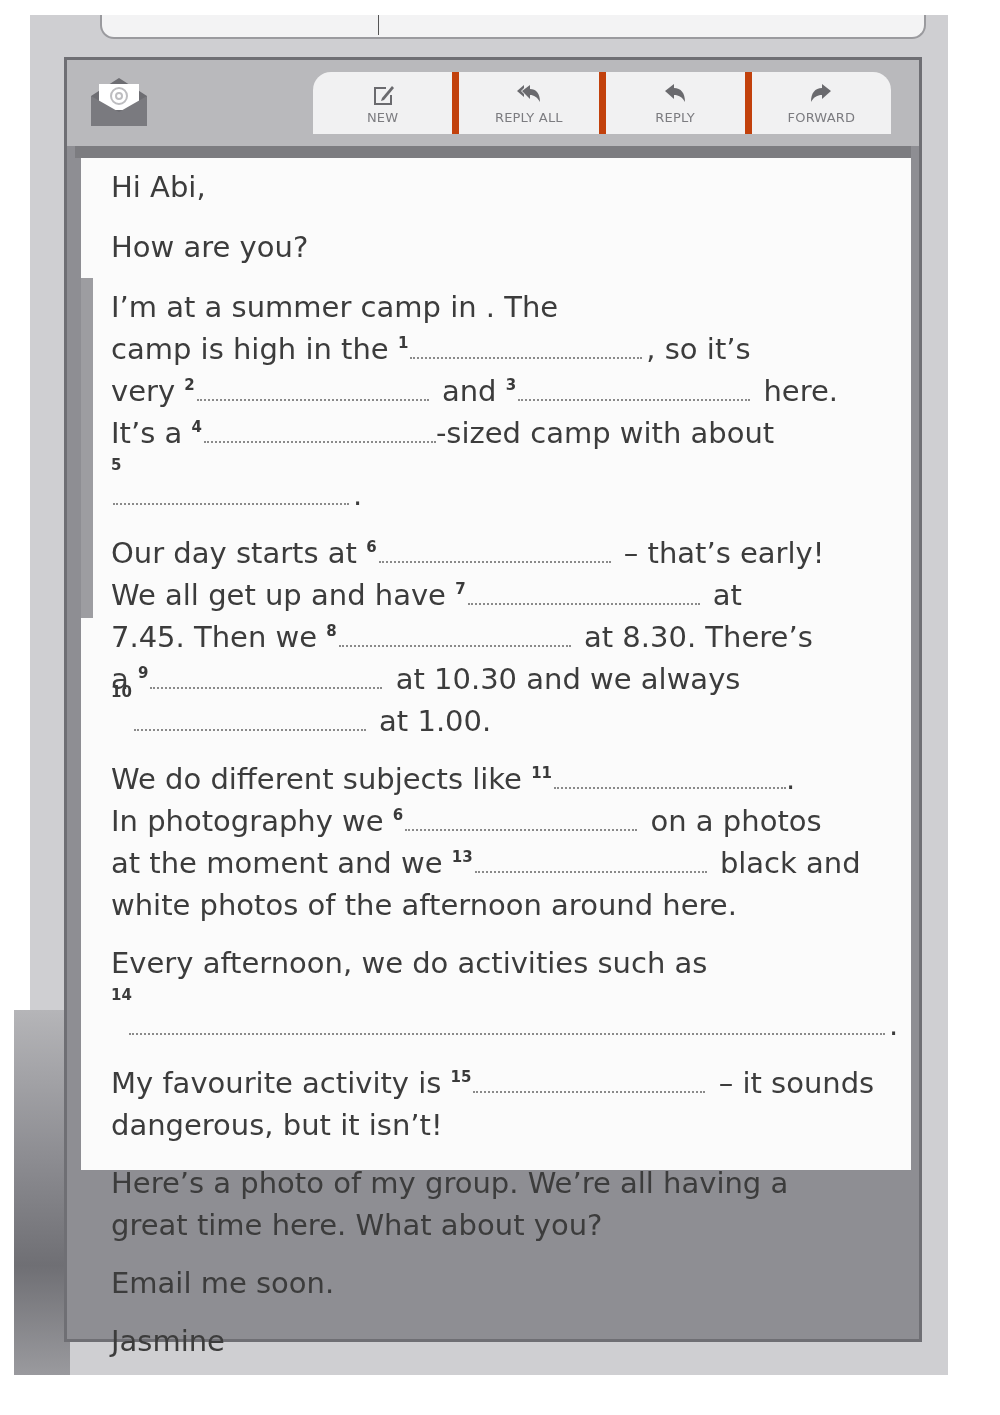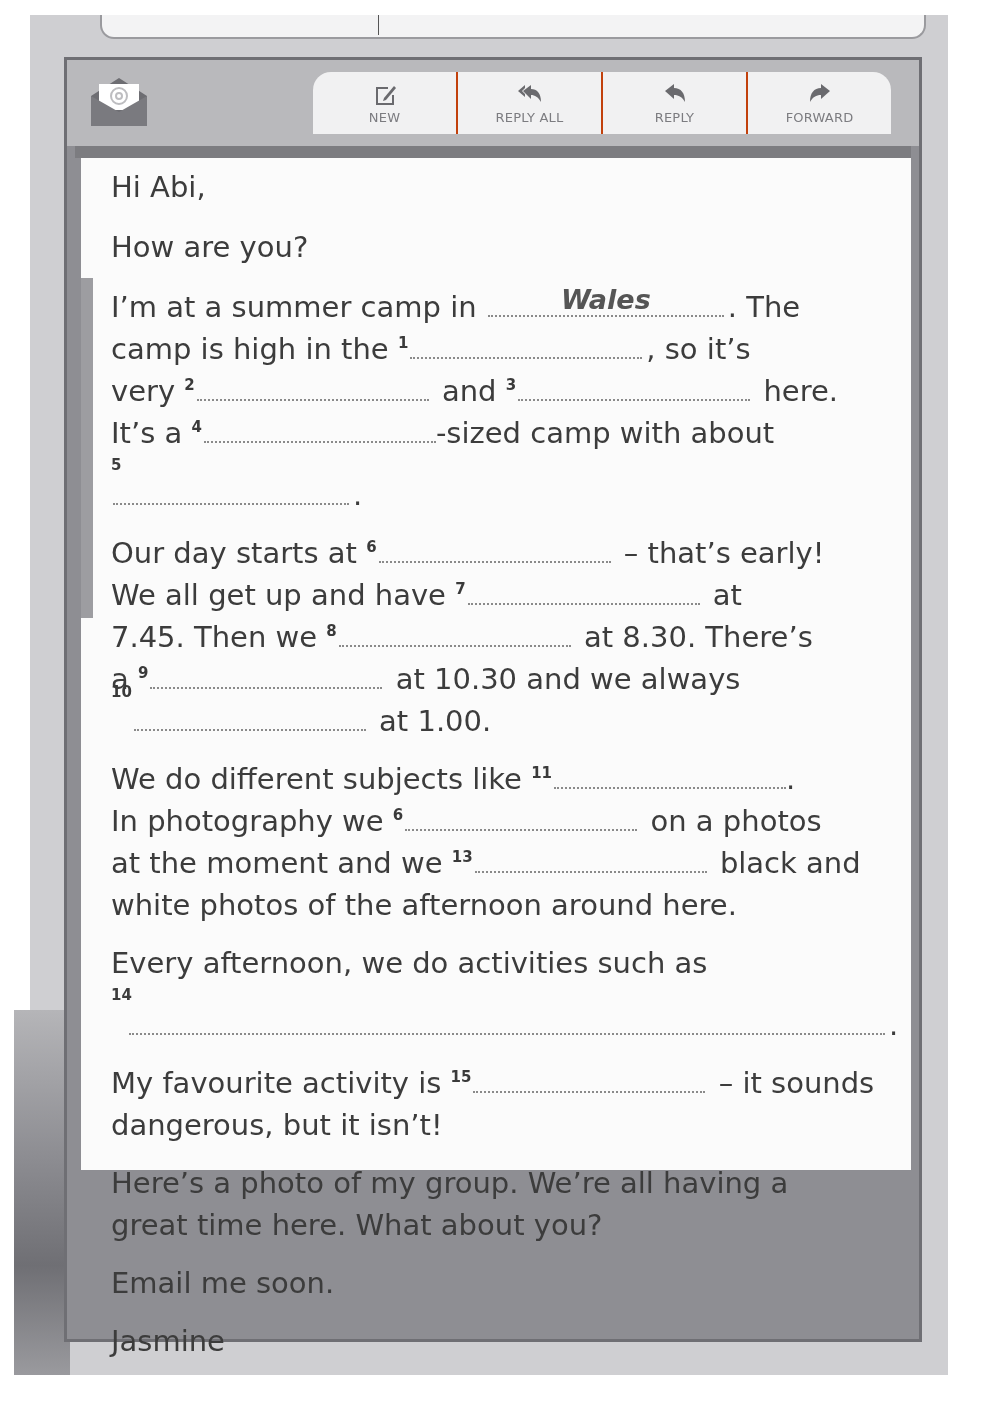"NEW" .tb-btn { border-right: 2px solid #c2410c -> 7px solid #c2410c }
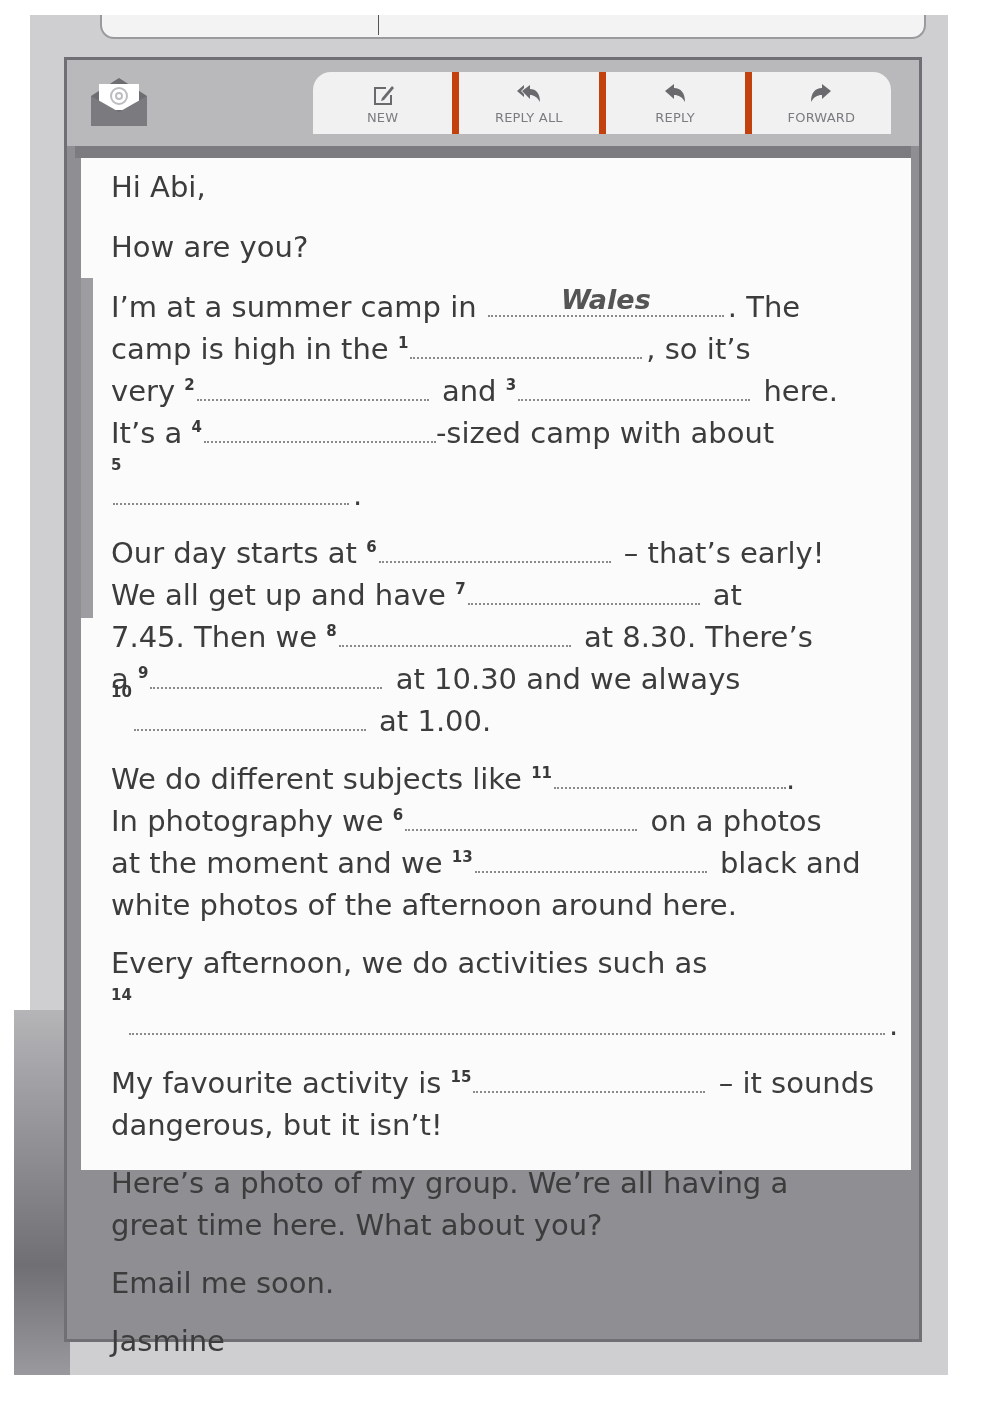"Wales" span.blank { html: <span><span>Wales</span></span> -> none }
